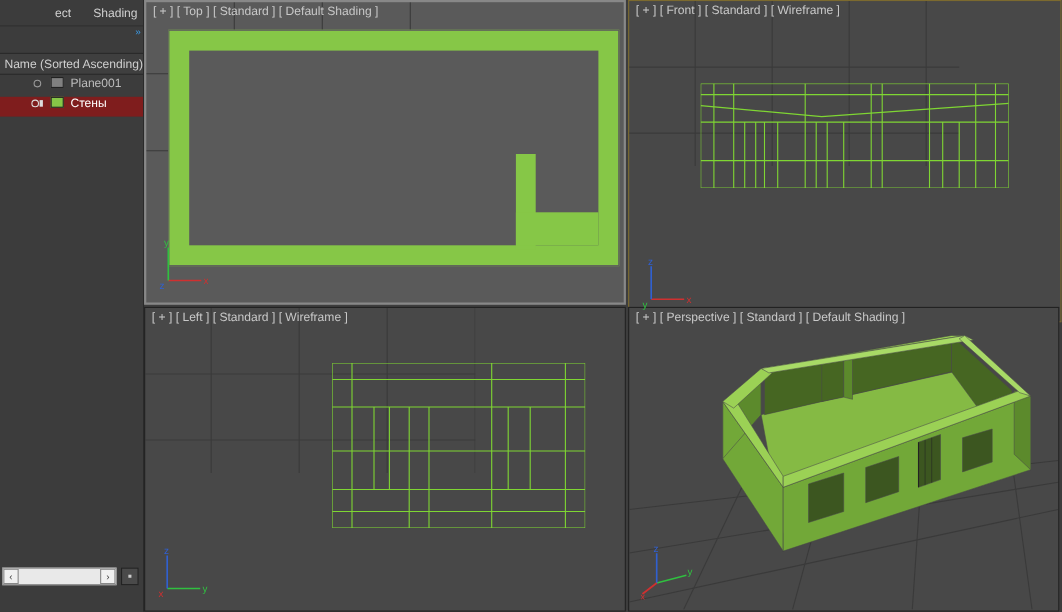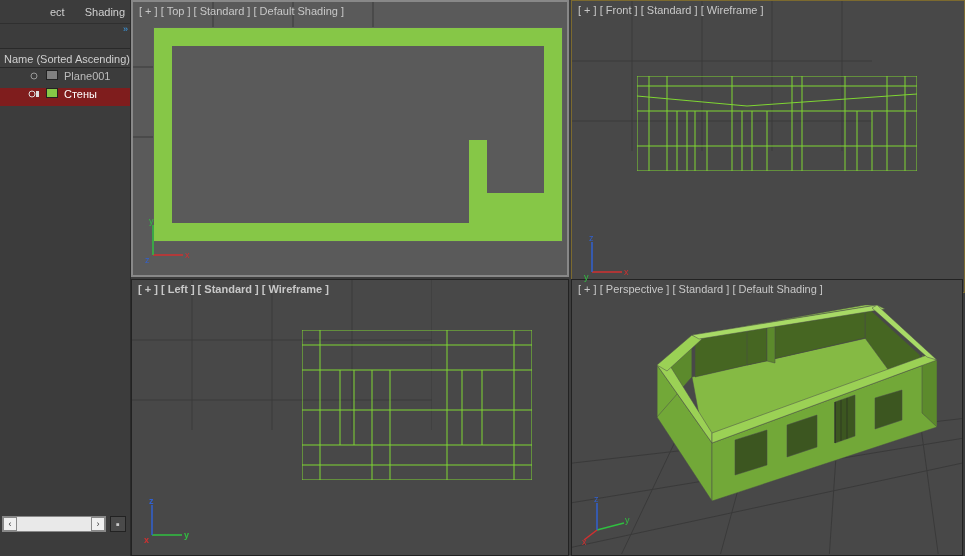"[ + ] [ Left" .vp-left { font-weight: bold -> none }
